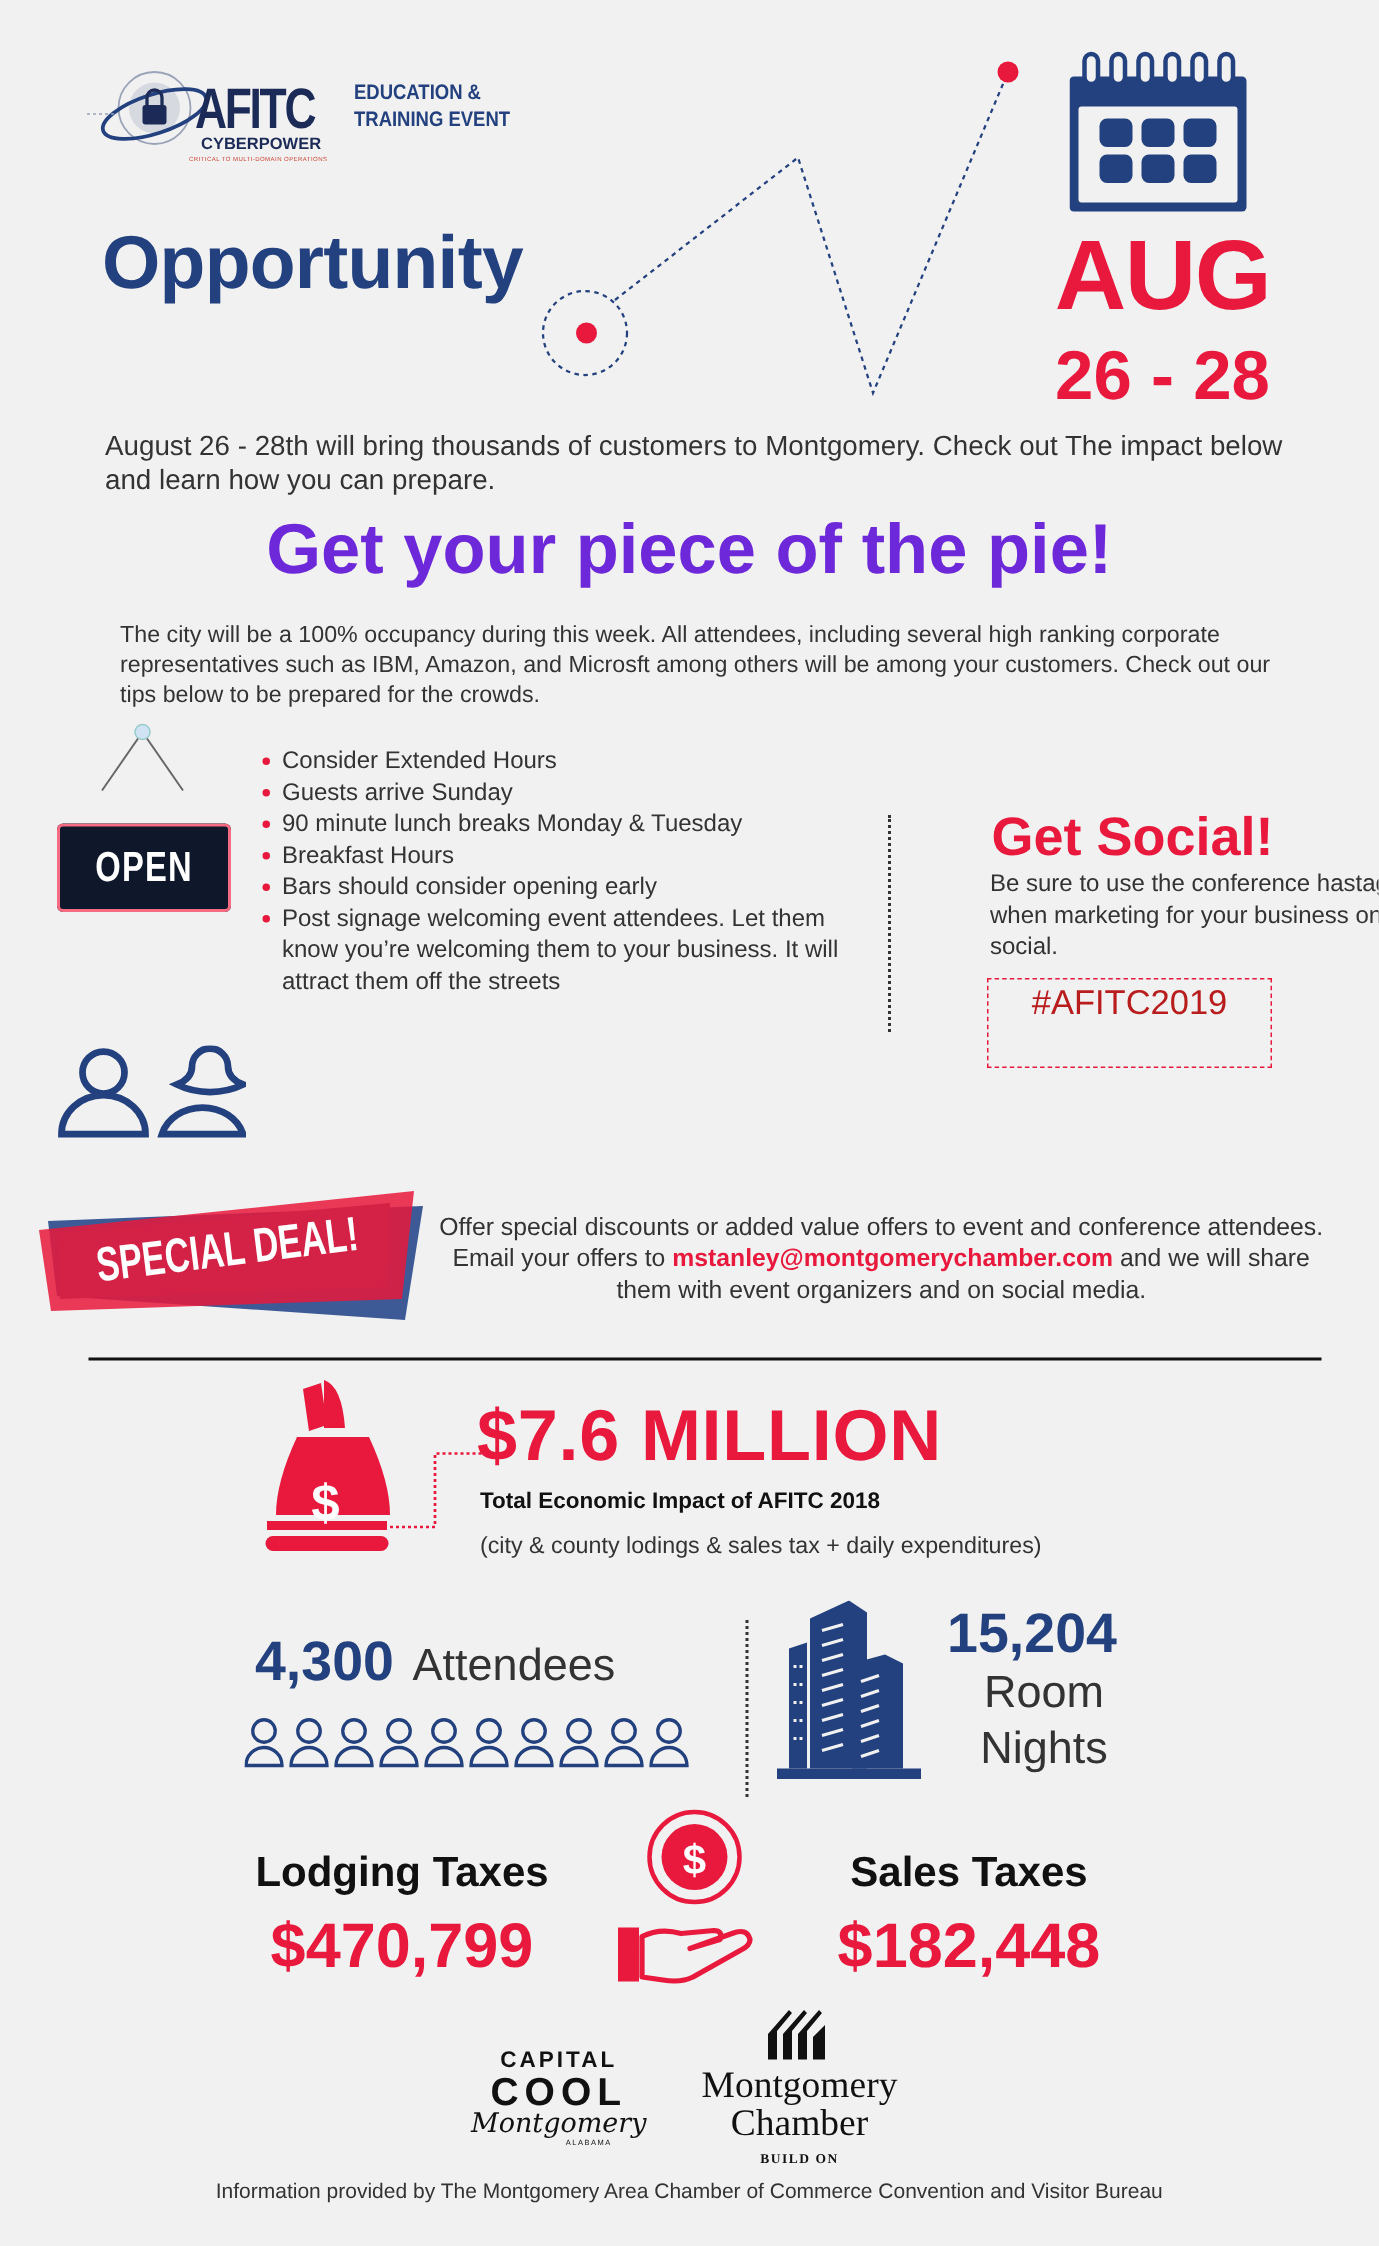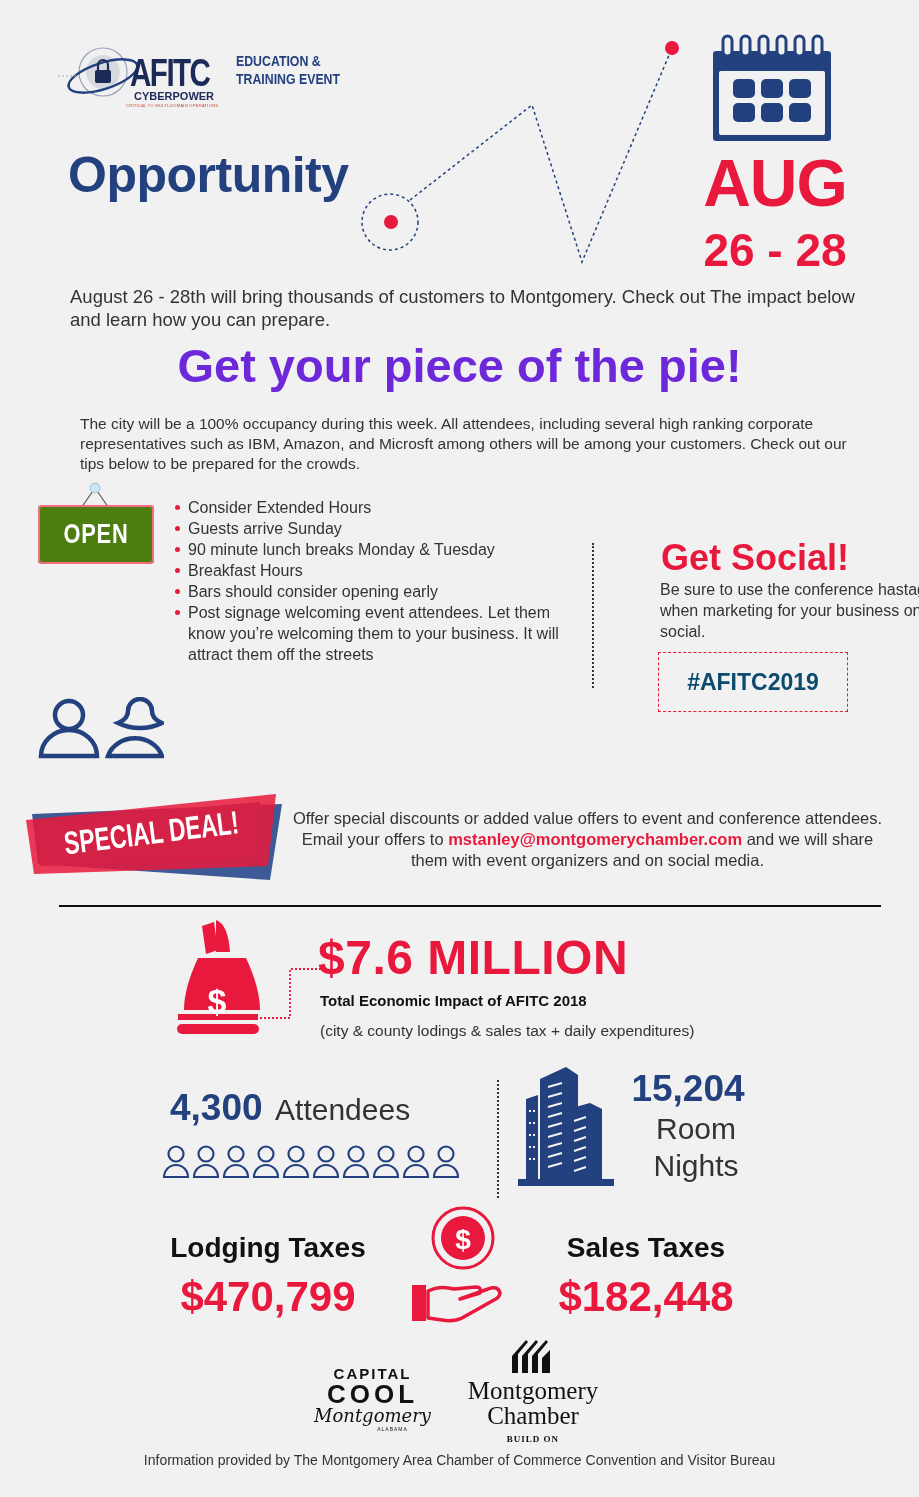"OPEN" .open-sign { background: #4d7c0f -> #0f172a; top: 505px -> 549px }
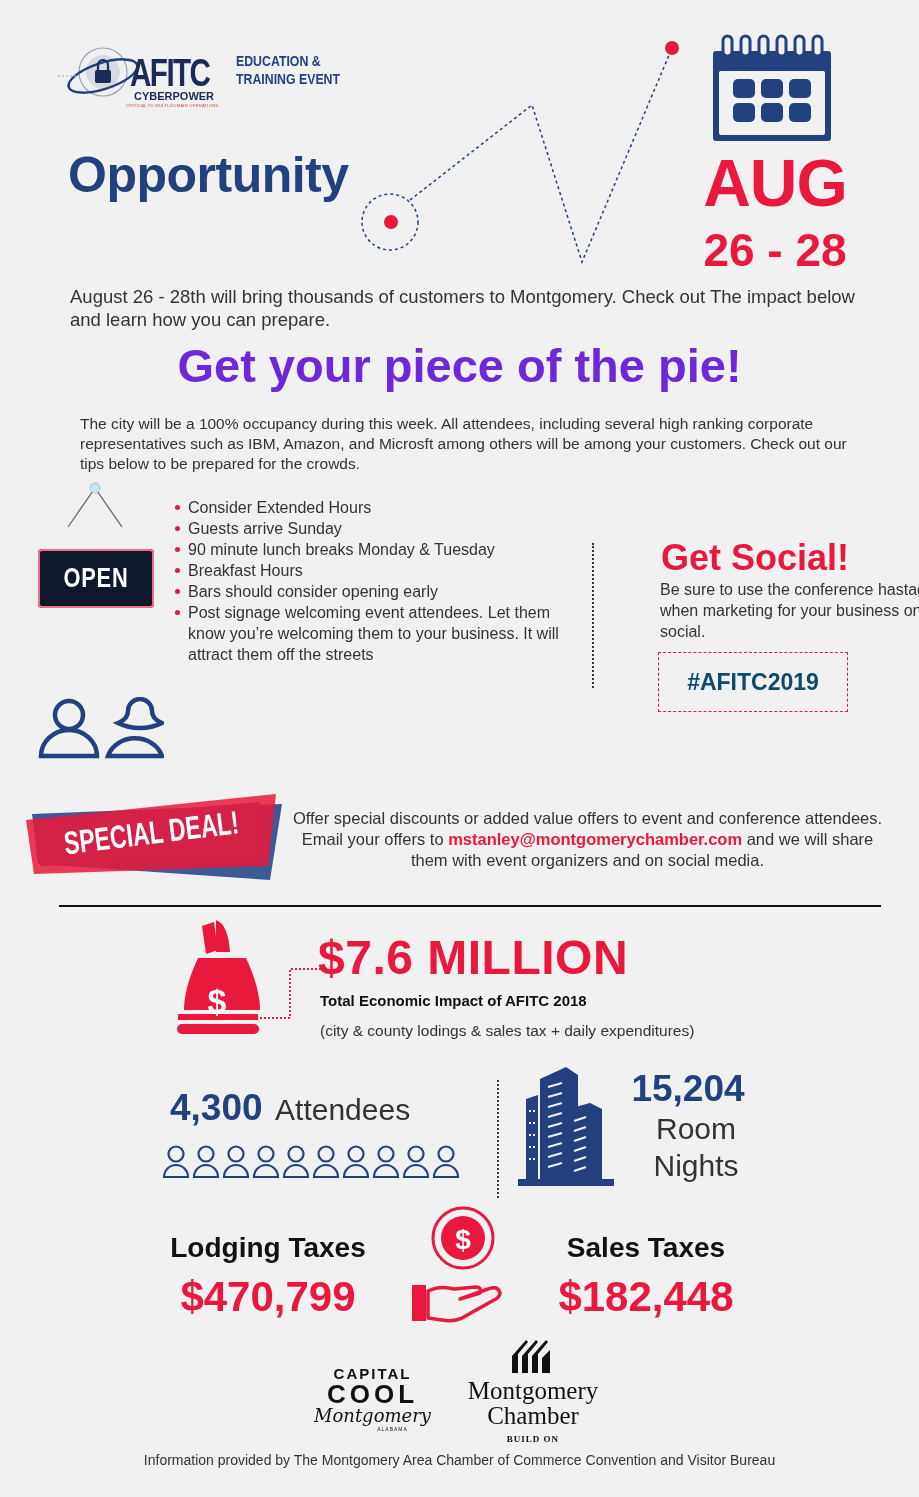"#AFITC2019" .hashtag { color: #0c4a6e -> #b91c1c; font-weight: bold -> normal; margin-top: 14px -> none }
